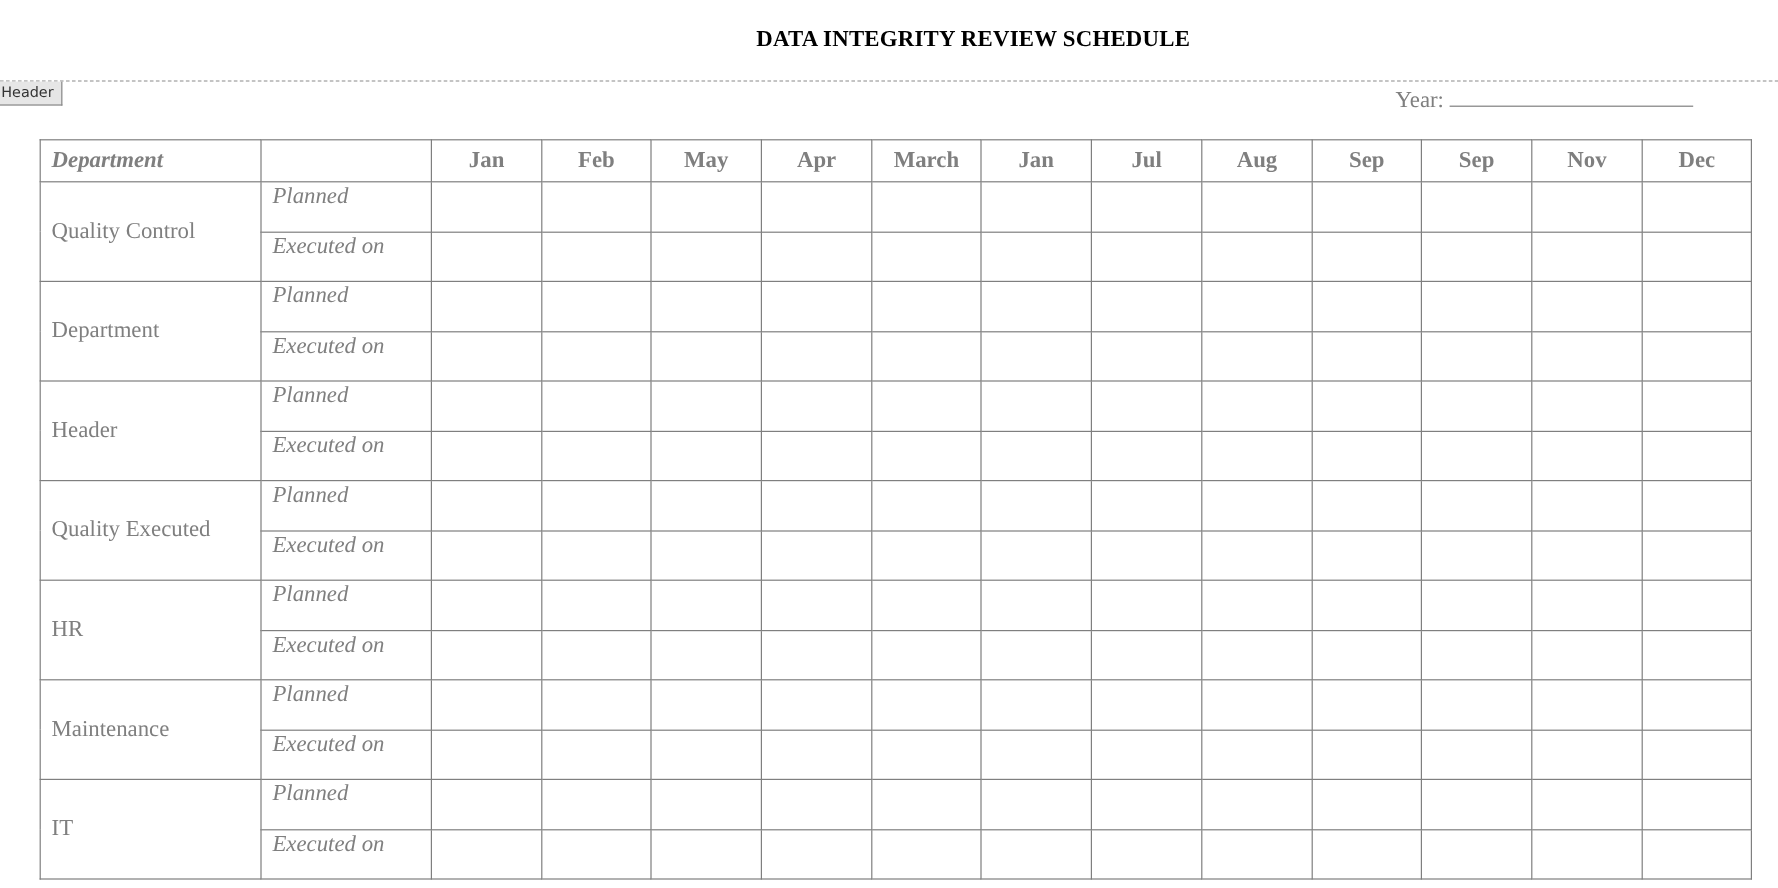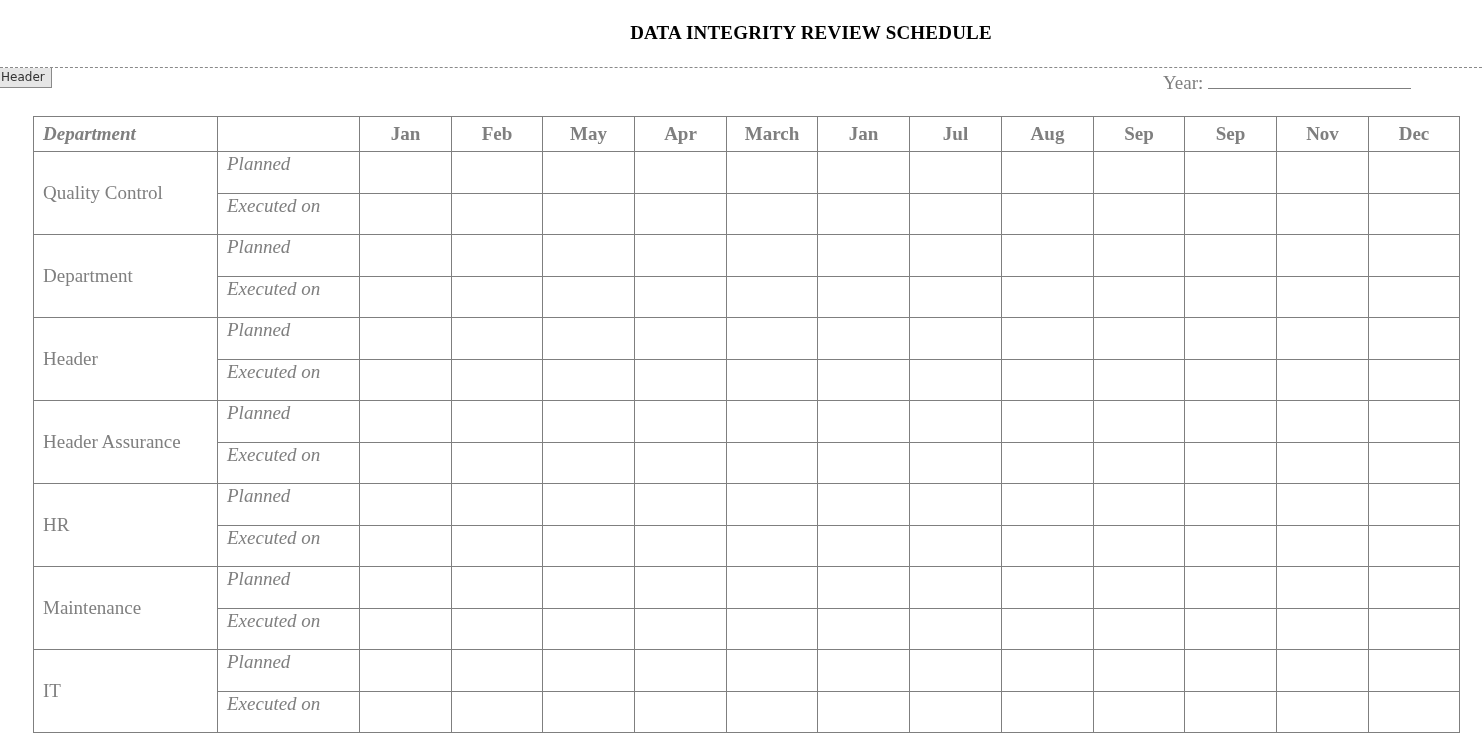"Header Assurance" td.dept { text: Header Assurance -> Quality Executed }
